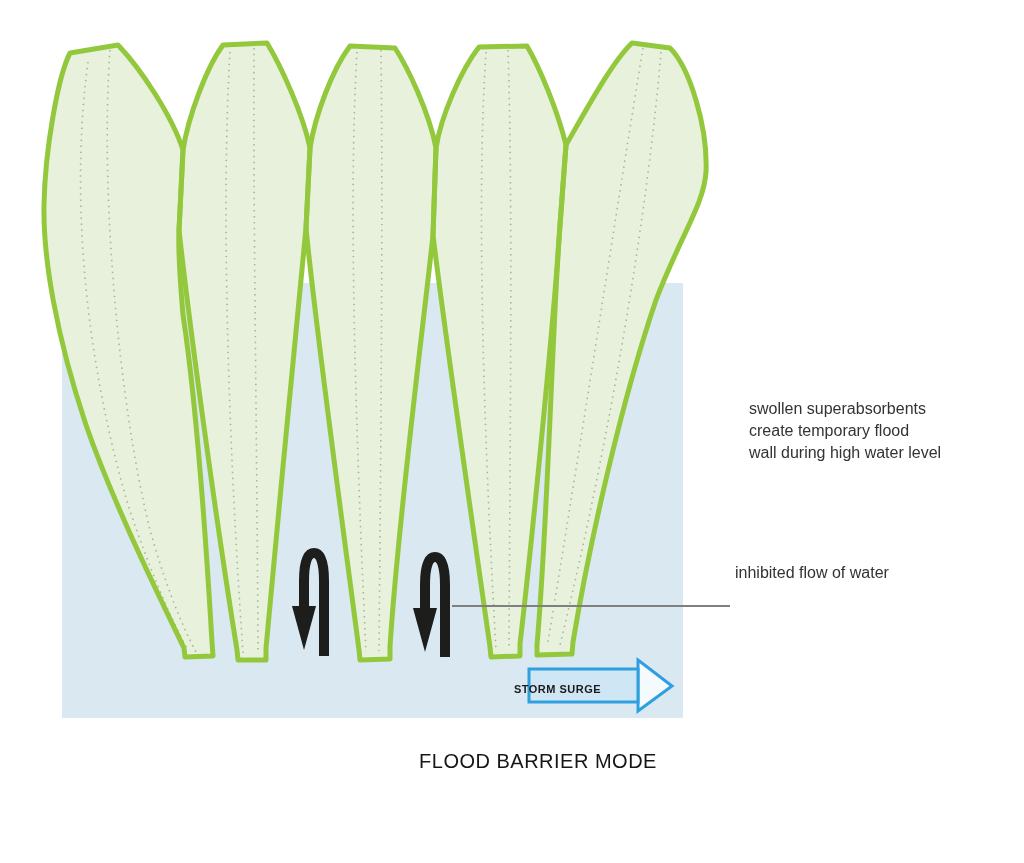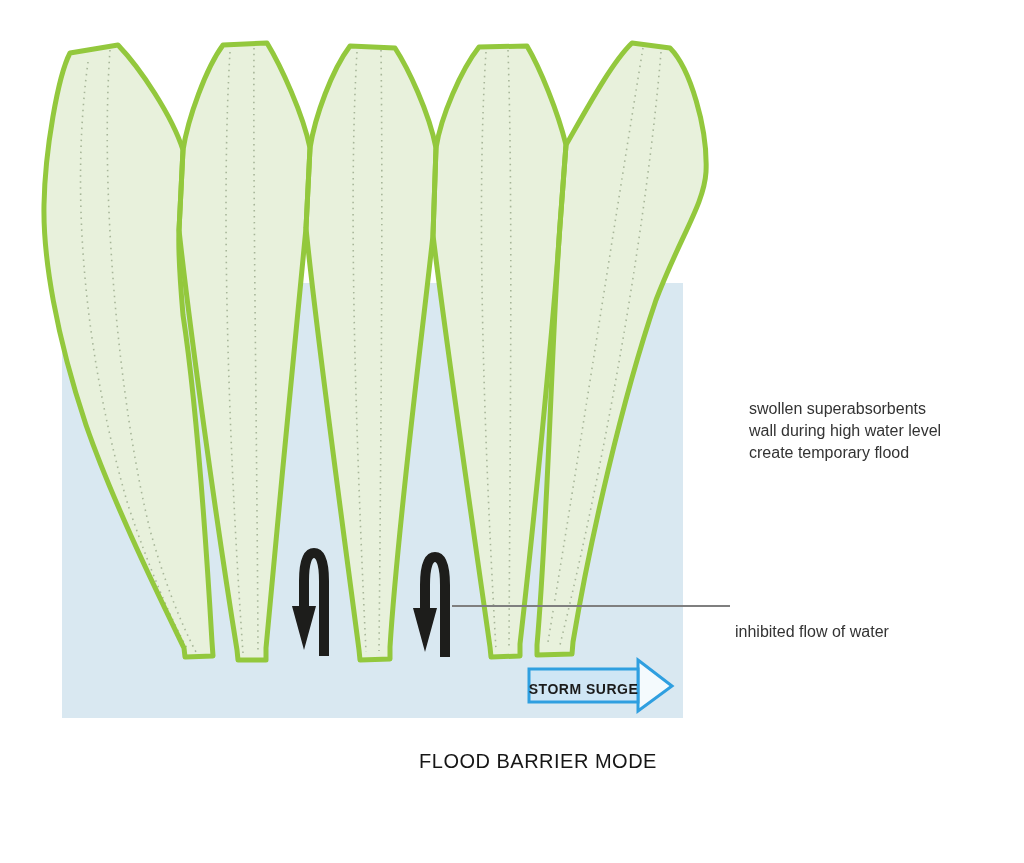"wall during high water level" div { order: before "create temporary flood" -> after "create temporary flood" }
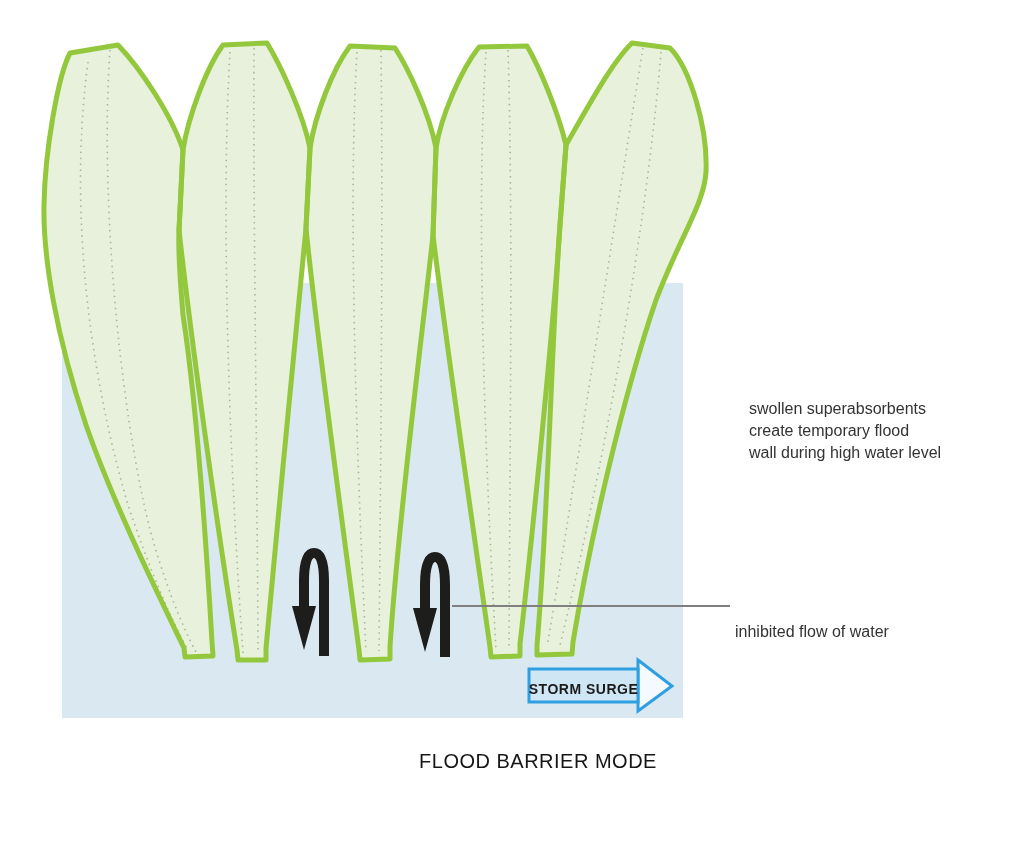"inhibited flow of water" #ann-inhibited { top: 621px -> 562px }
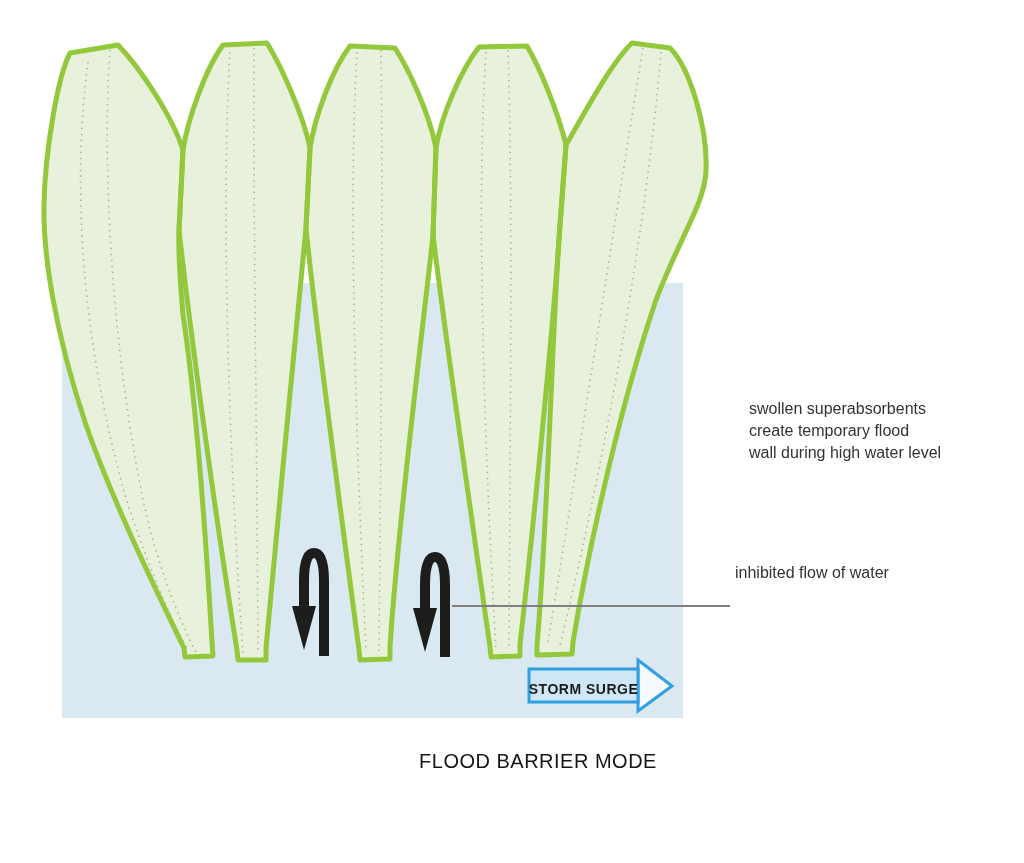"STORM SURGE" #surge-label { font-size: 14px -> 11px; left: 529px -> 503px }
